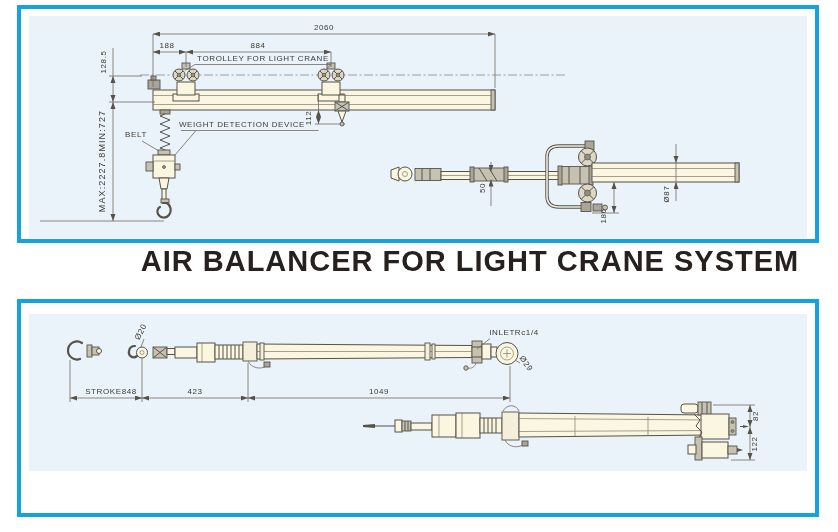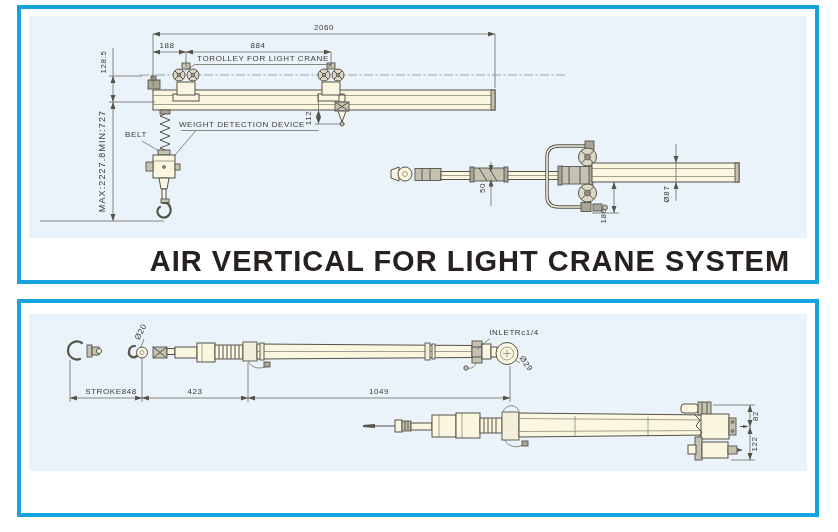"2060" .panel-top { height: 279px -> 238px }
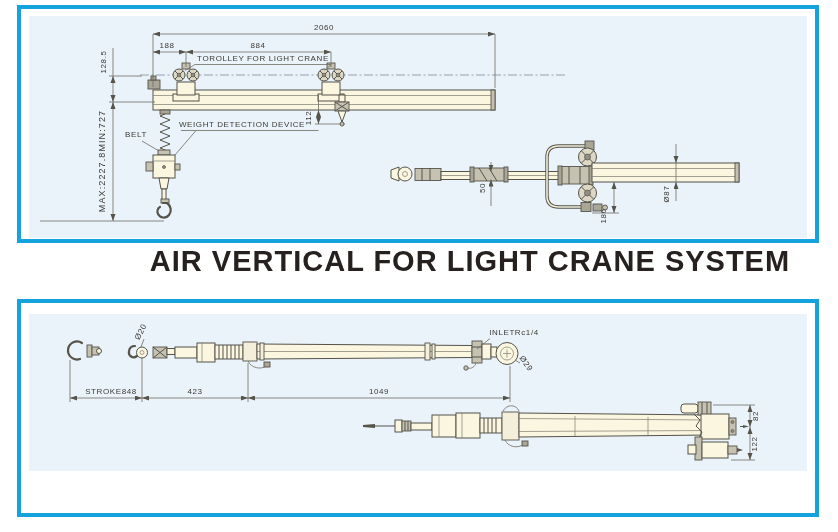"AIR VERTICAL FOR LIGHT CRANE" div.ptitle { text: VERTICAL -> BALANCER }
